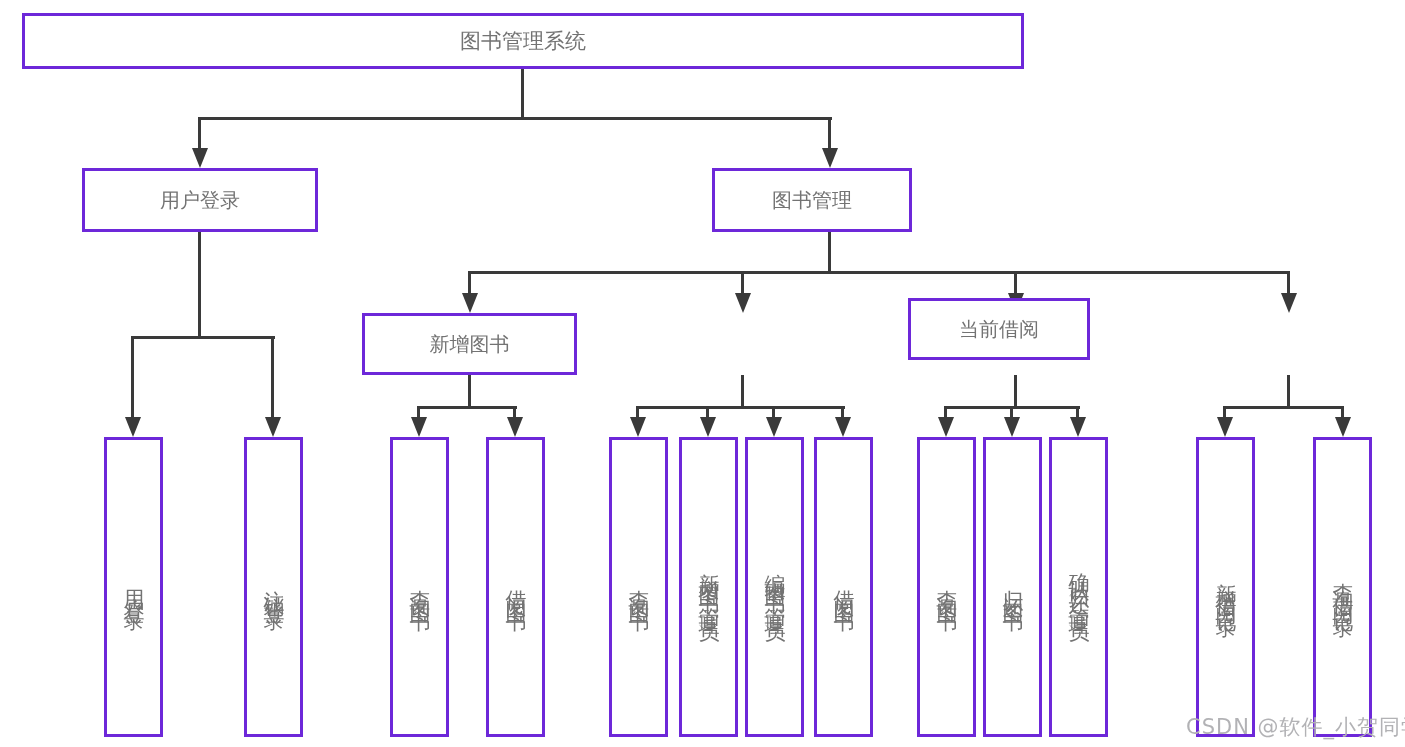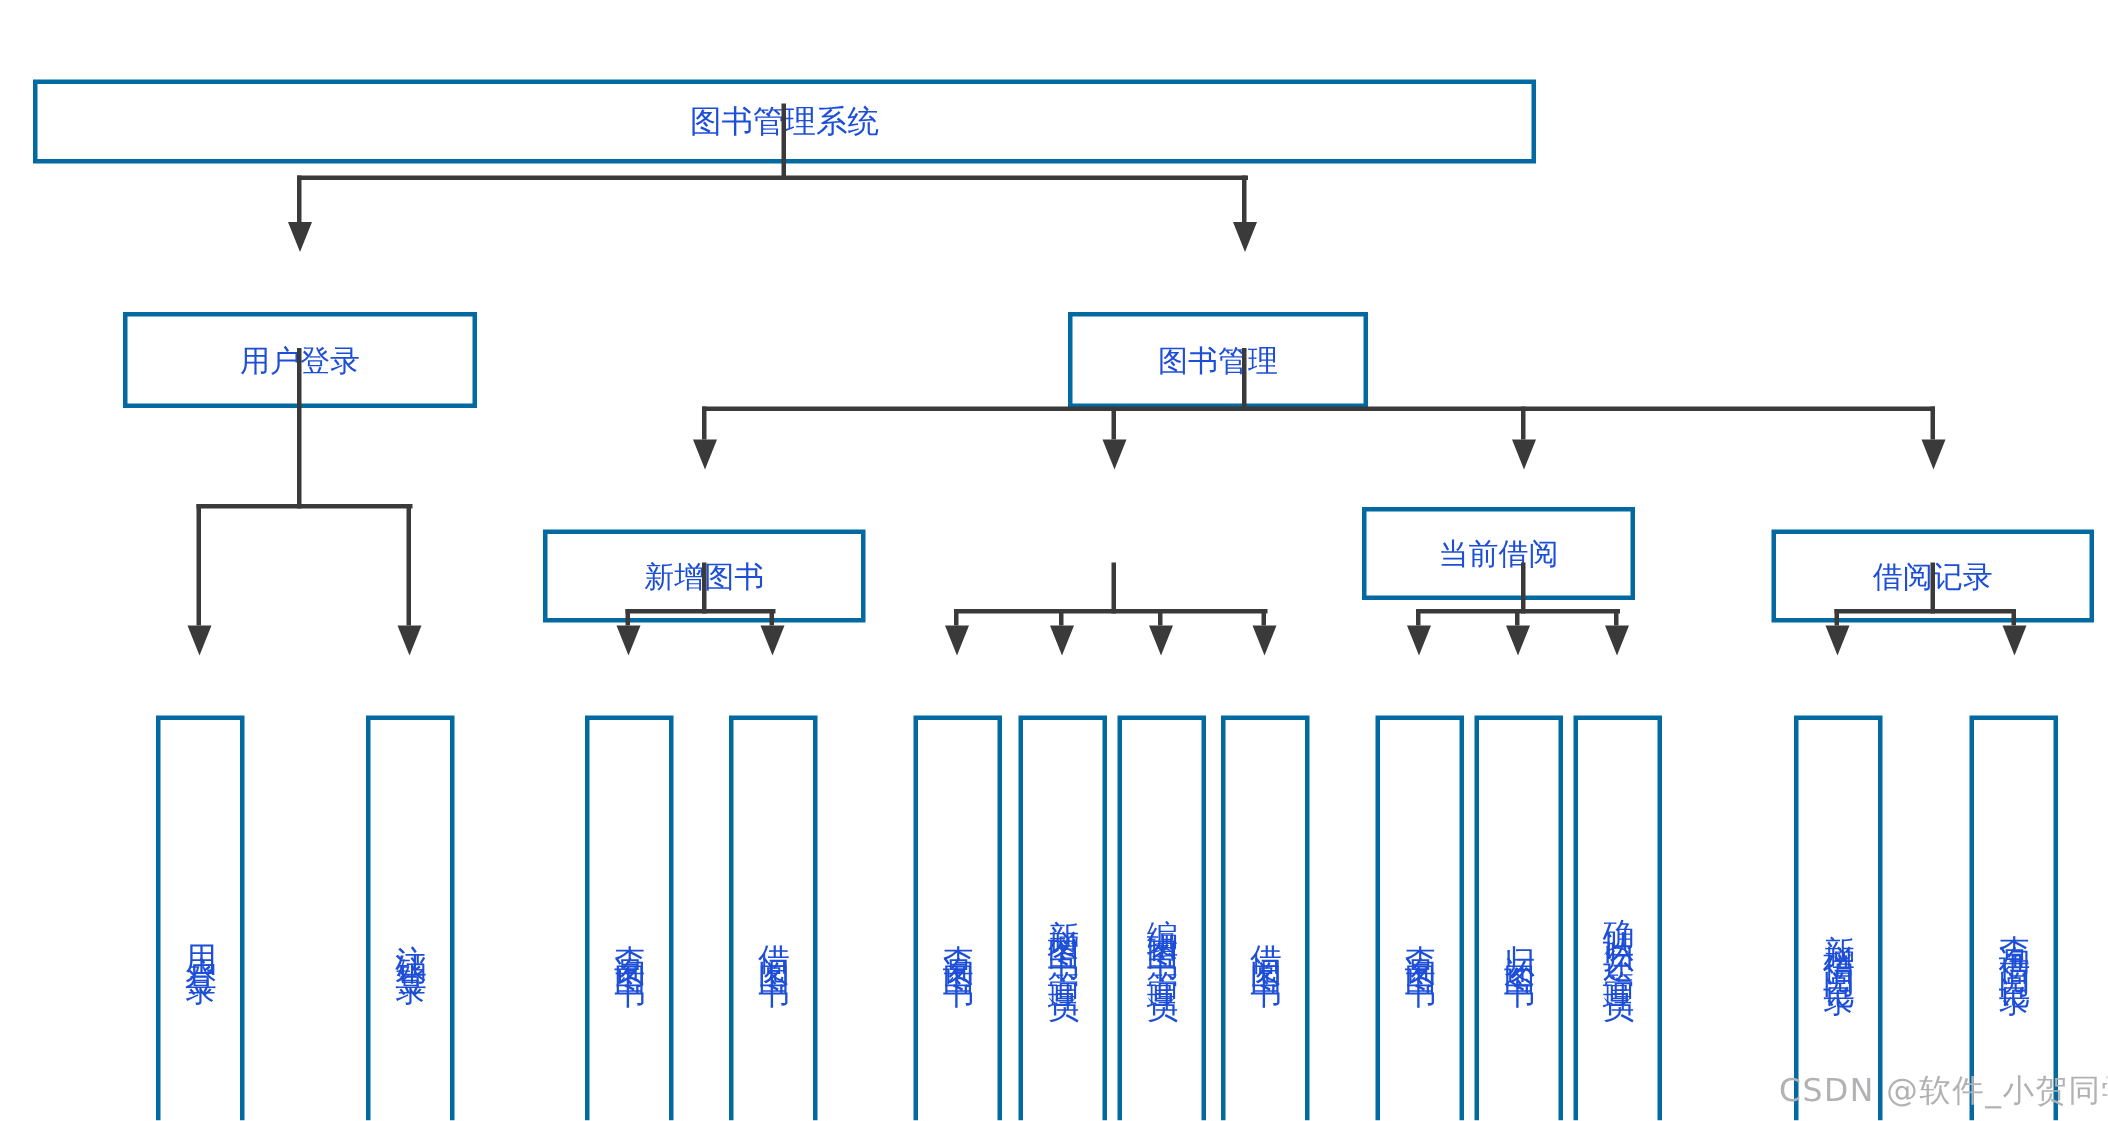"图书管理系统" .node { border: 3px solid #0369a1 -> 3px solid #6d28d9; color: #1d4ed8 -> #737373; margin-top: 40px -> none }
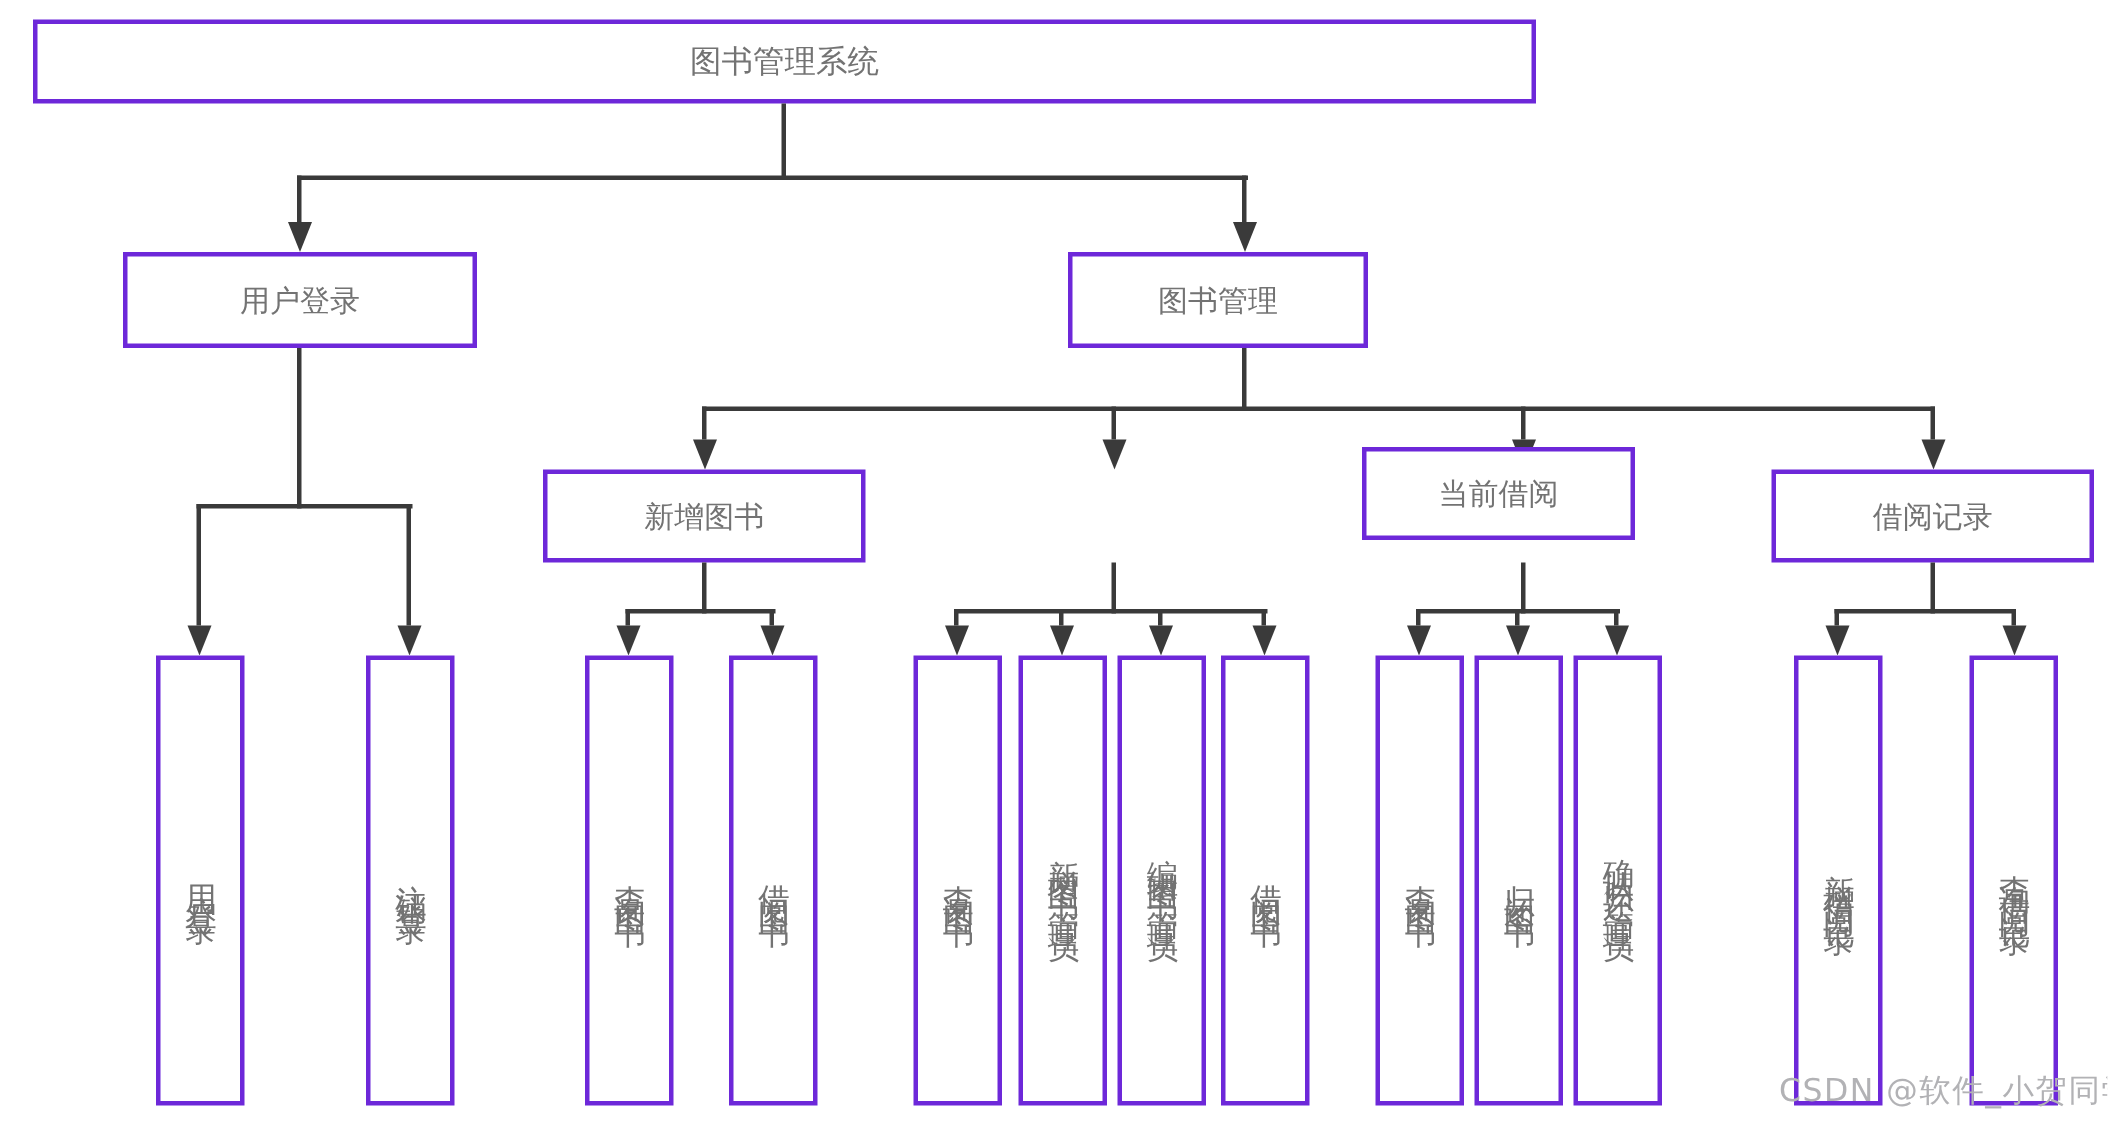"借阅记录" div.node { html: <div>借阅记录</div> -> none }
